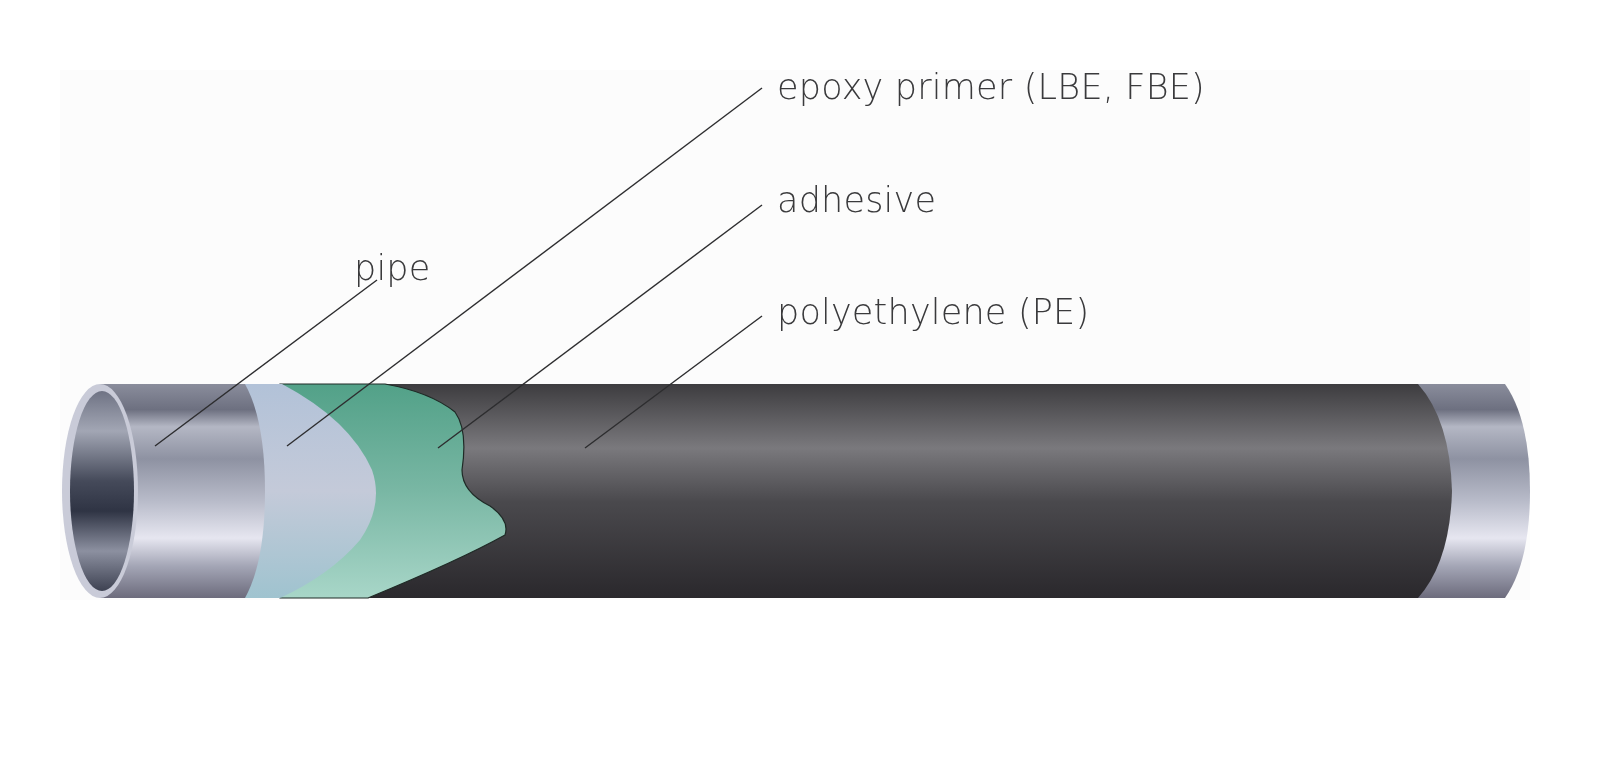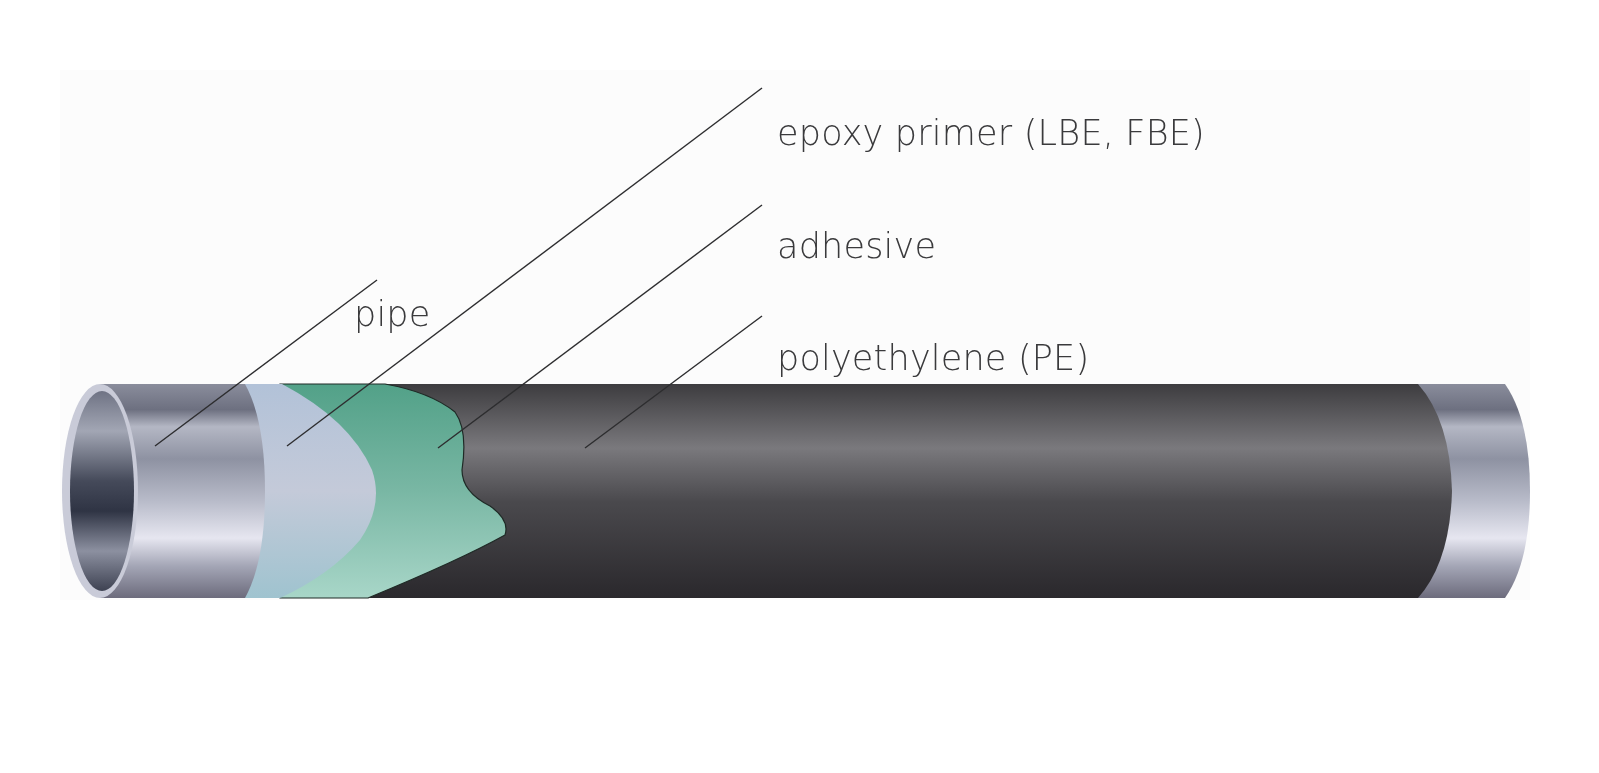"epoxy primer (LBE, FBE)" .label { margin-top: 46px -> none }
